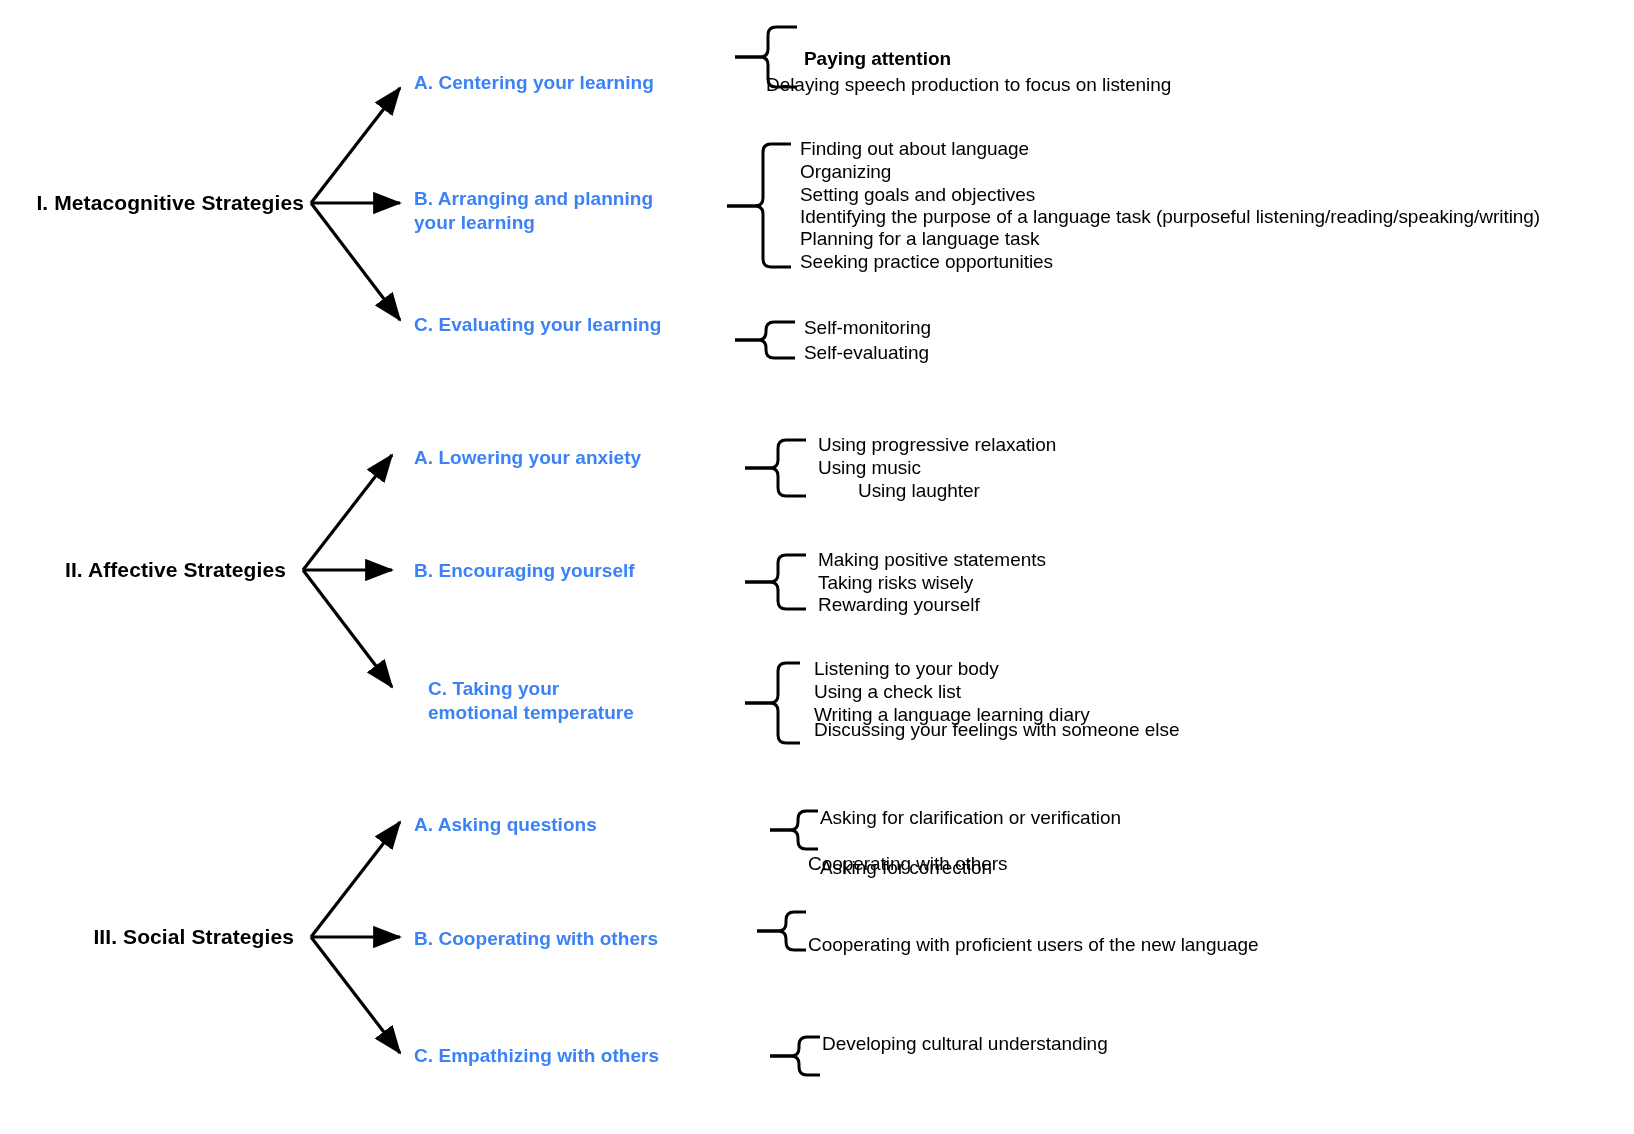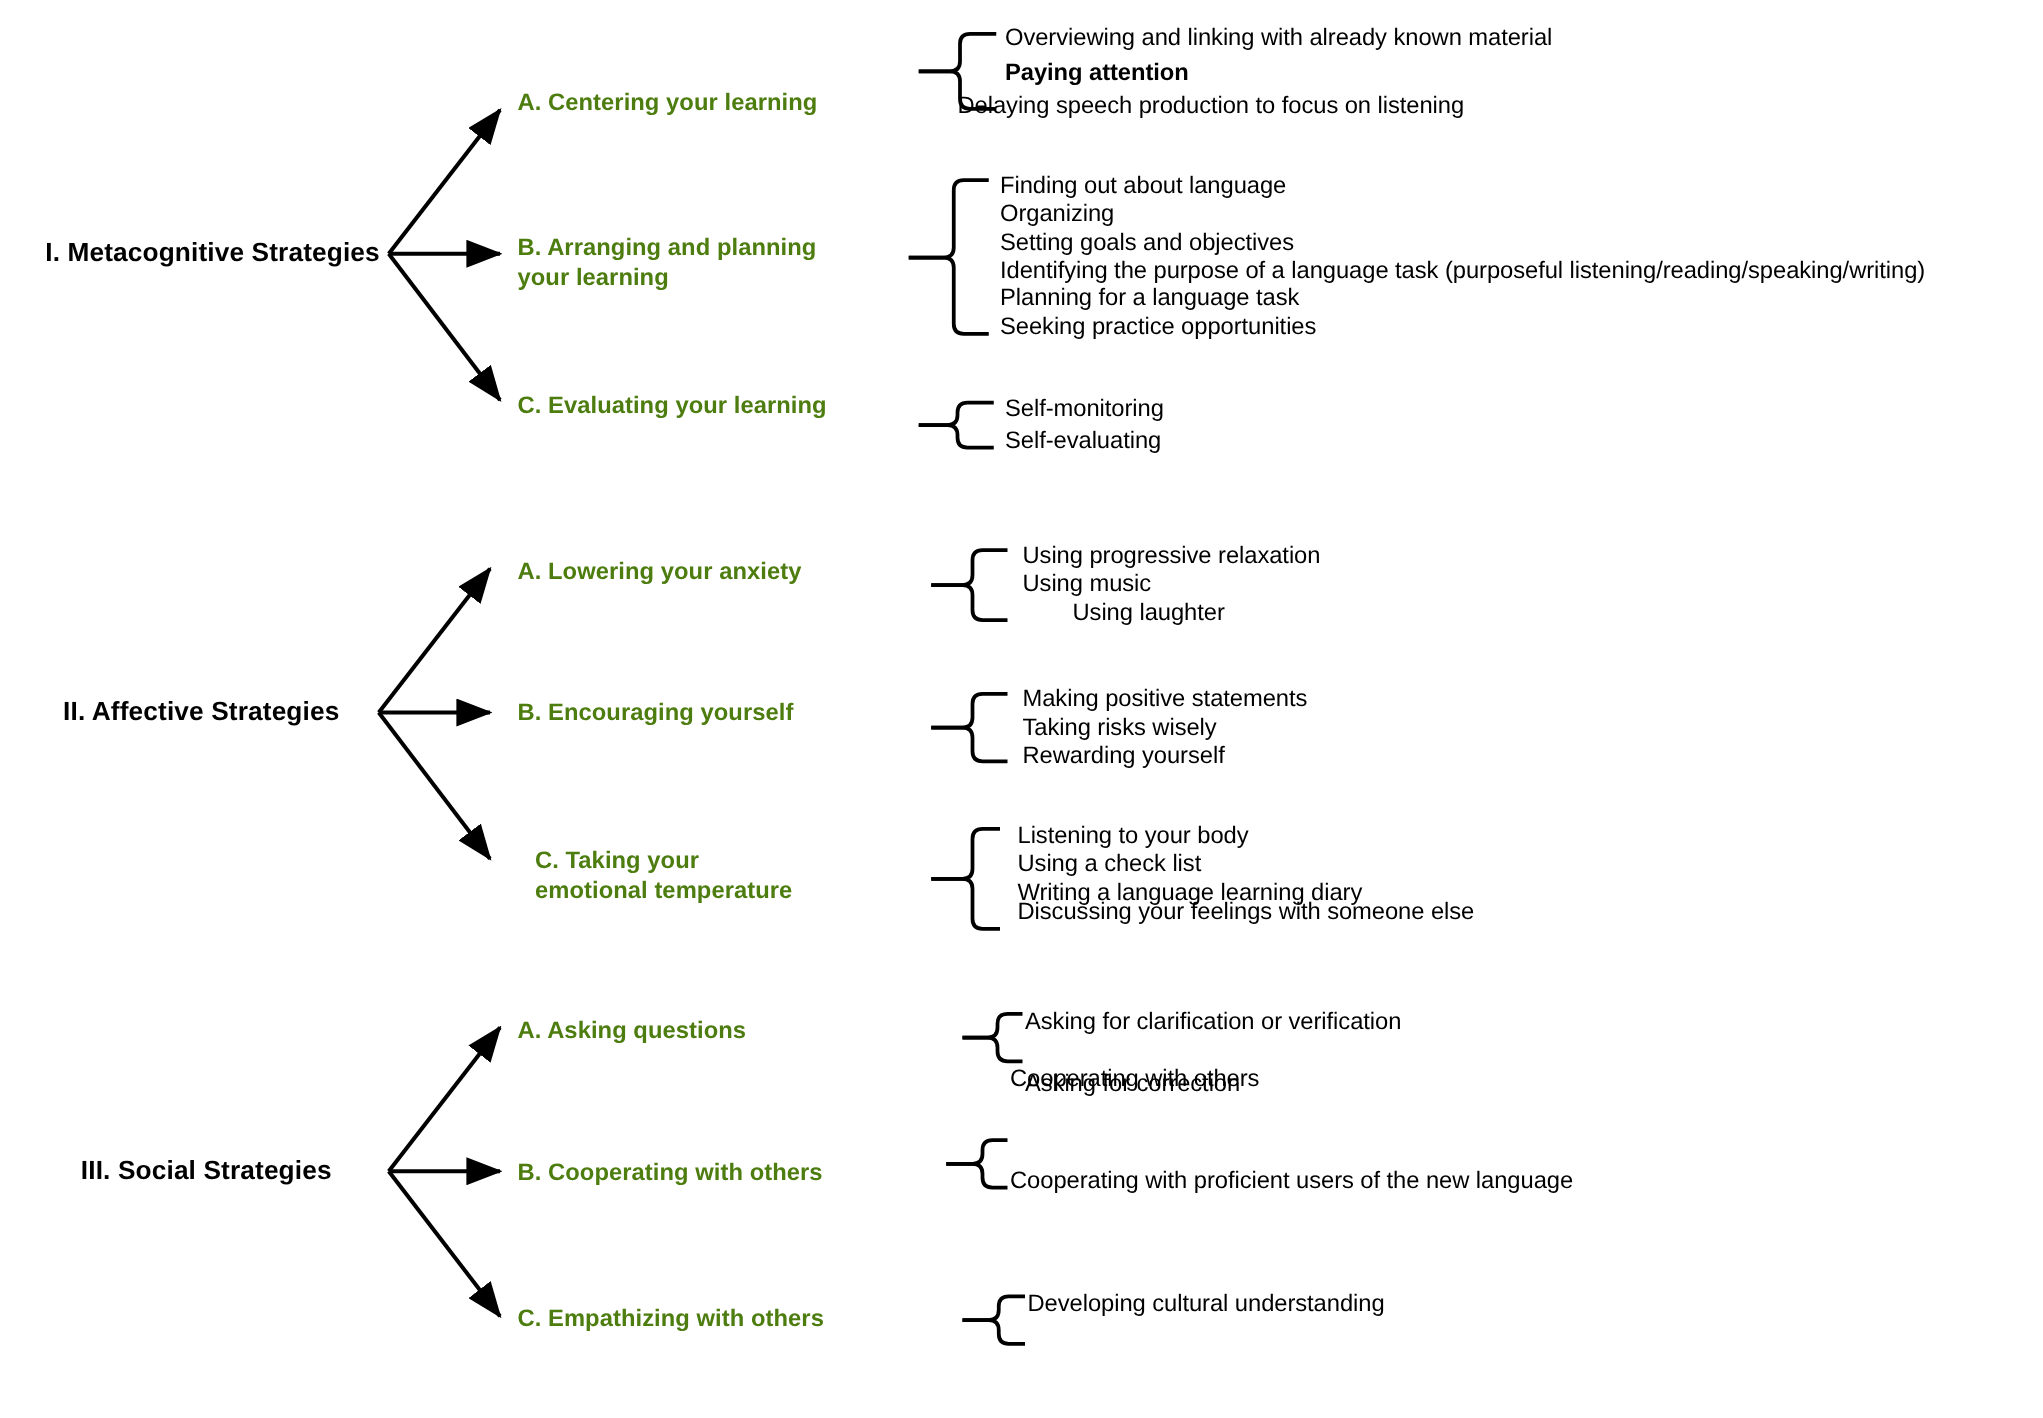"Overviewing and linking with already" div.leaf-item { html: <div>Overviewing and linking with already known material</div> -> none }
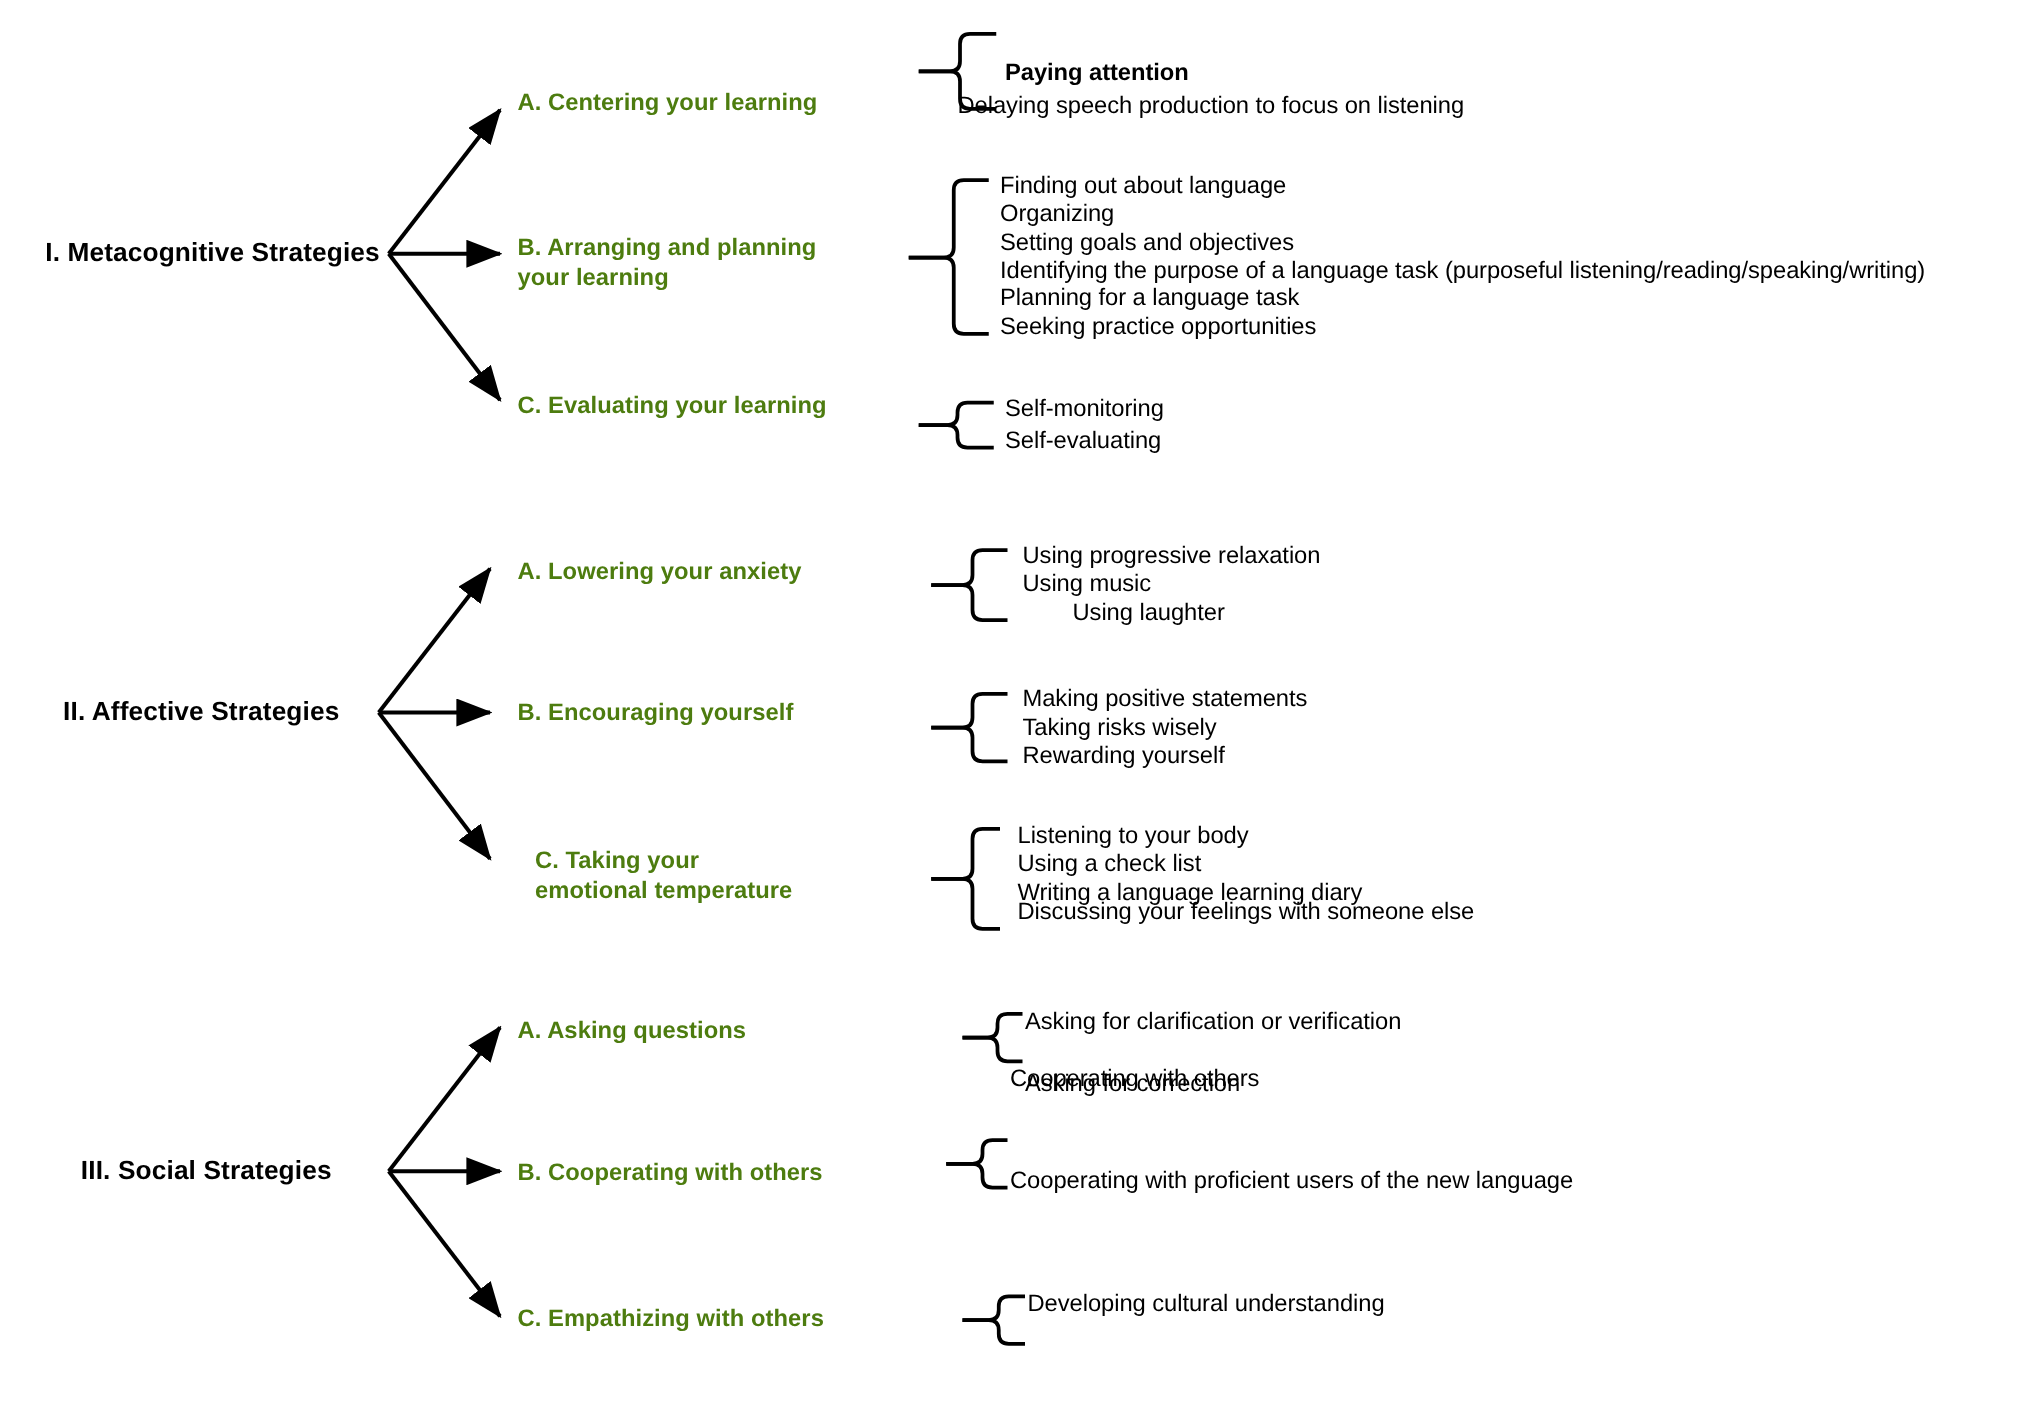"A. Centering your learning" .branch-label { color: #4d7c0f -> #3b82f6 }
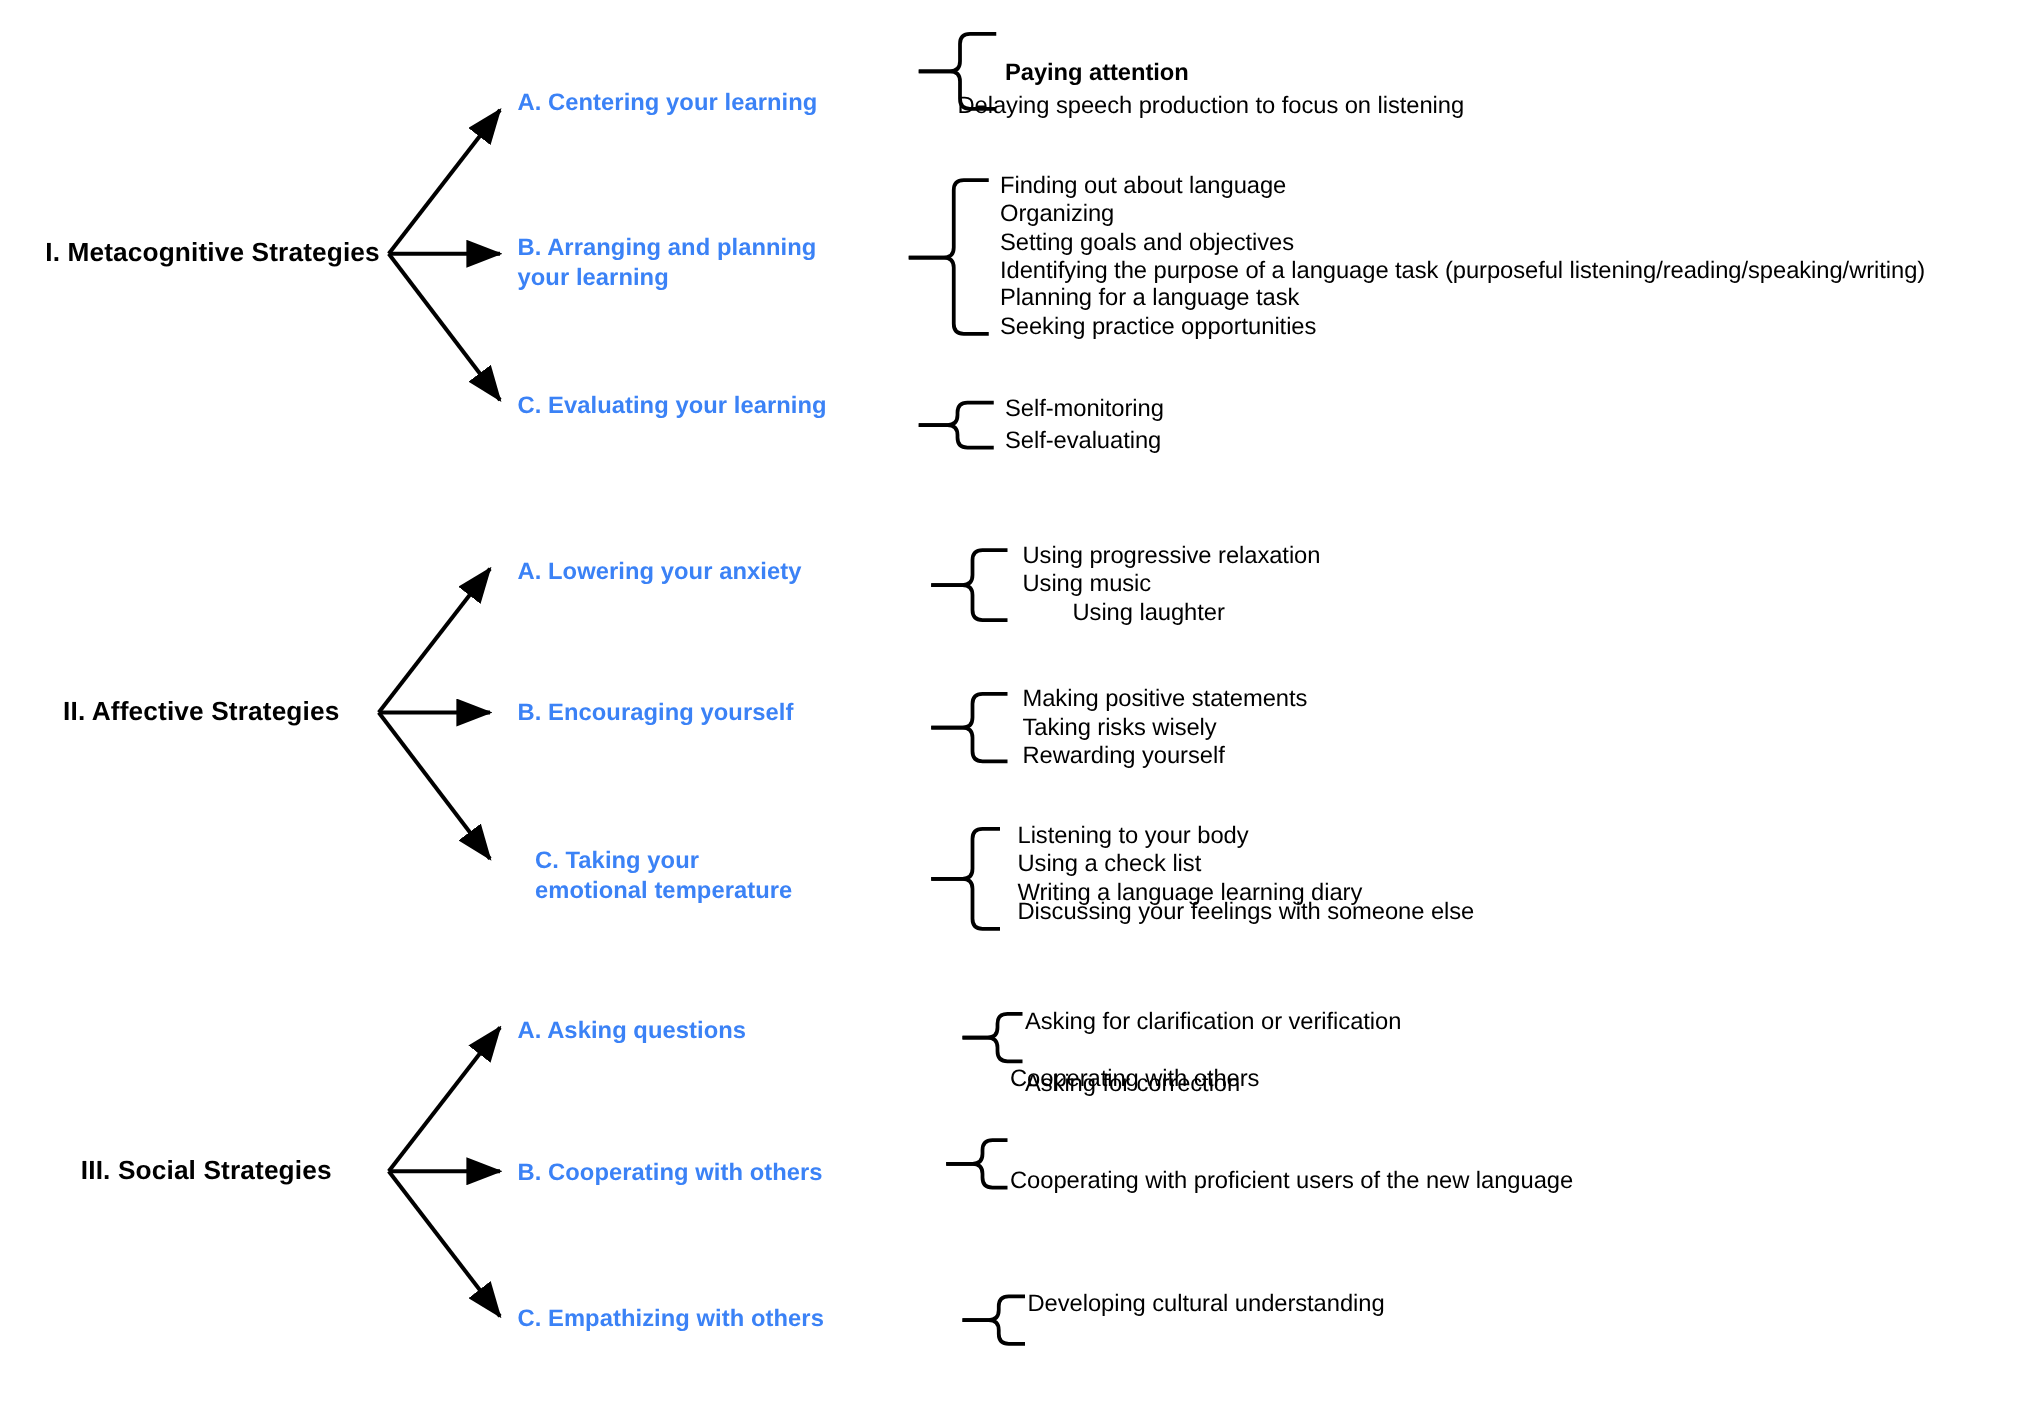"I. Metacognitive Strategies" .root-label { text-align: center -> right }
